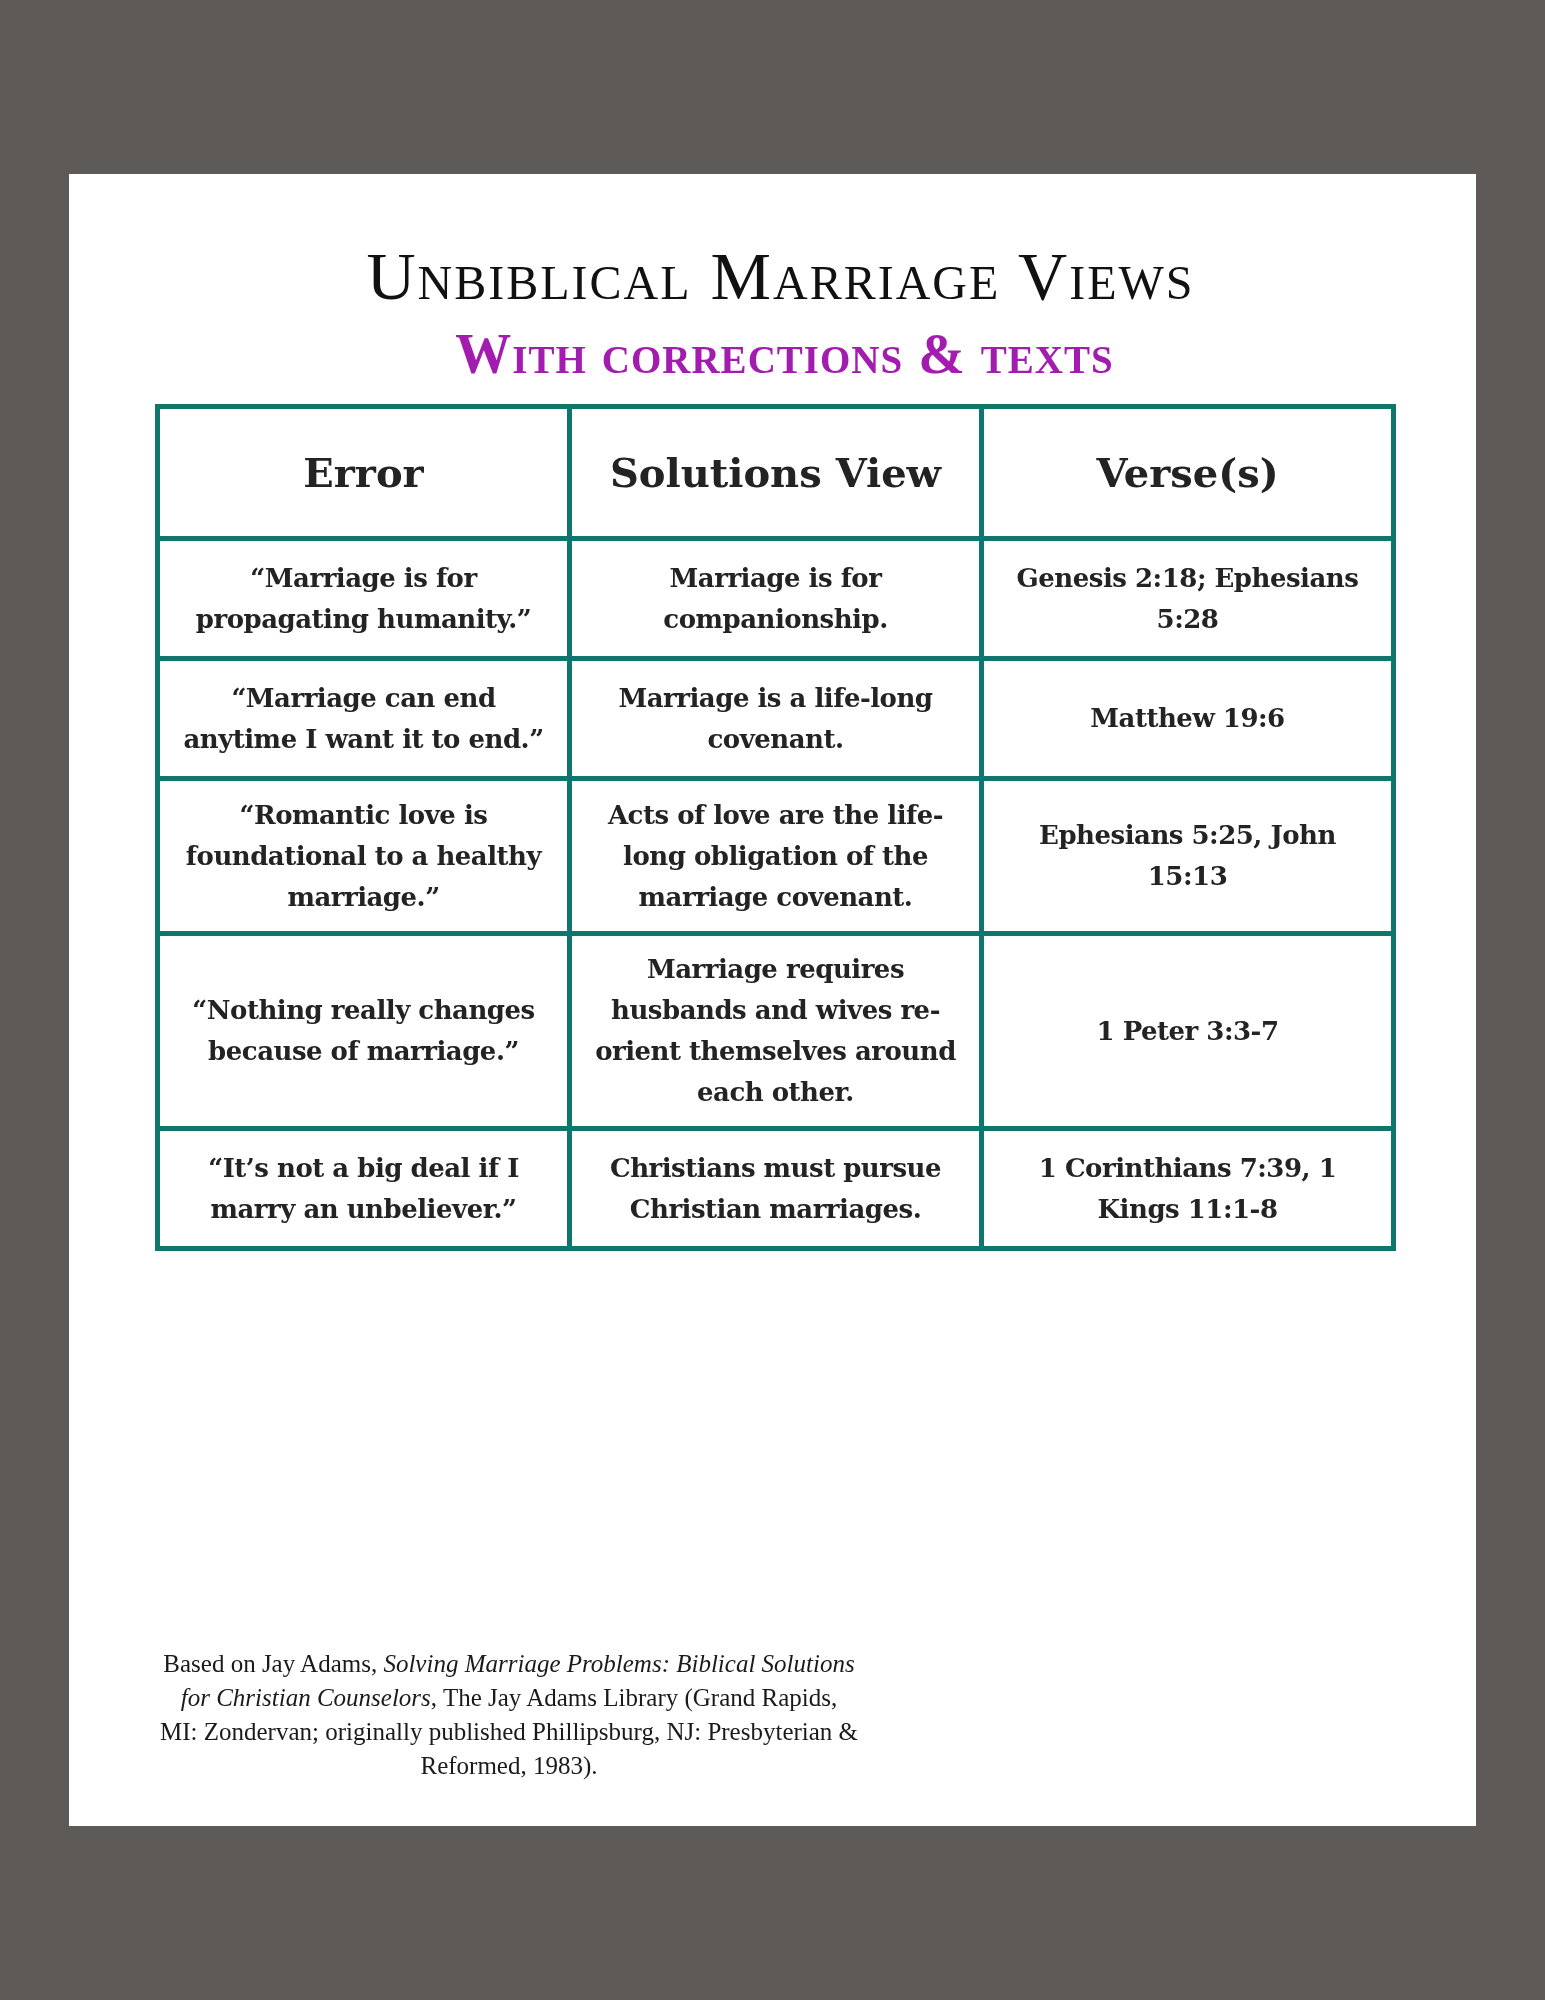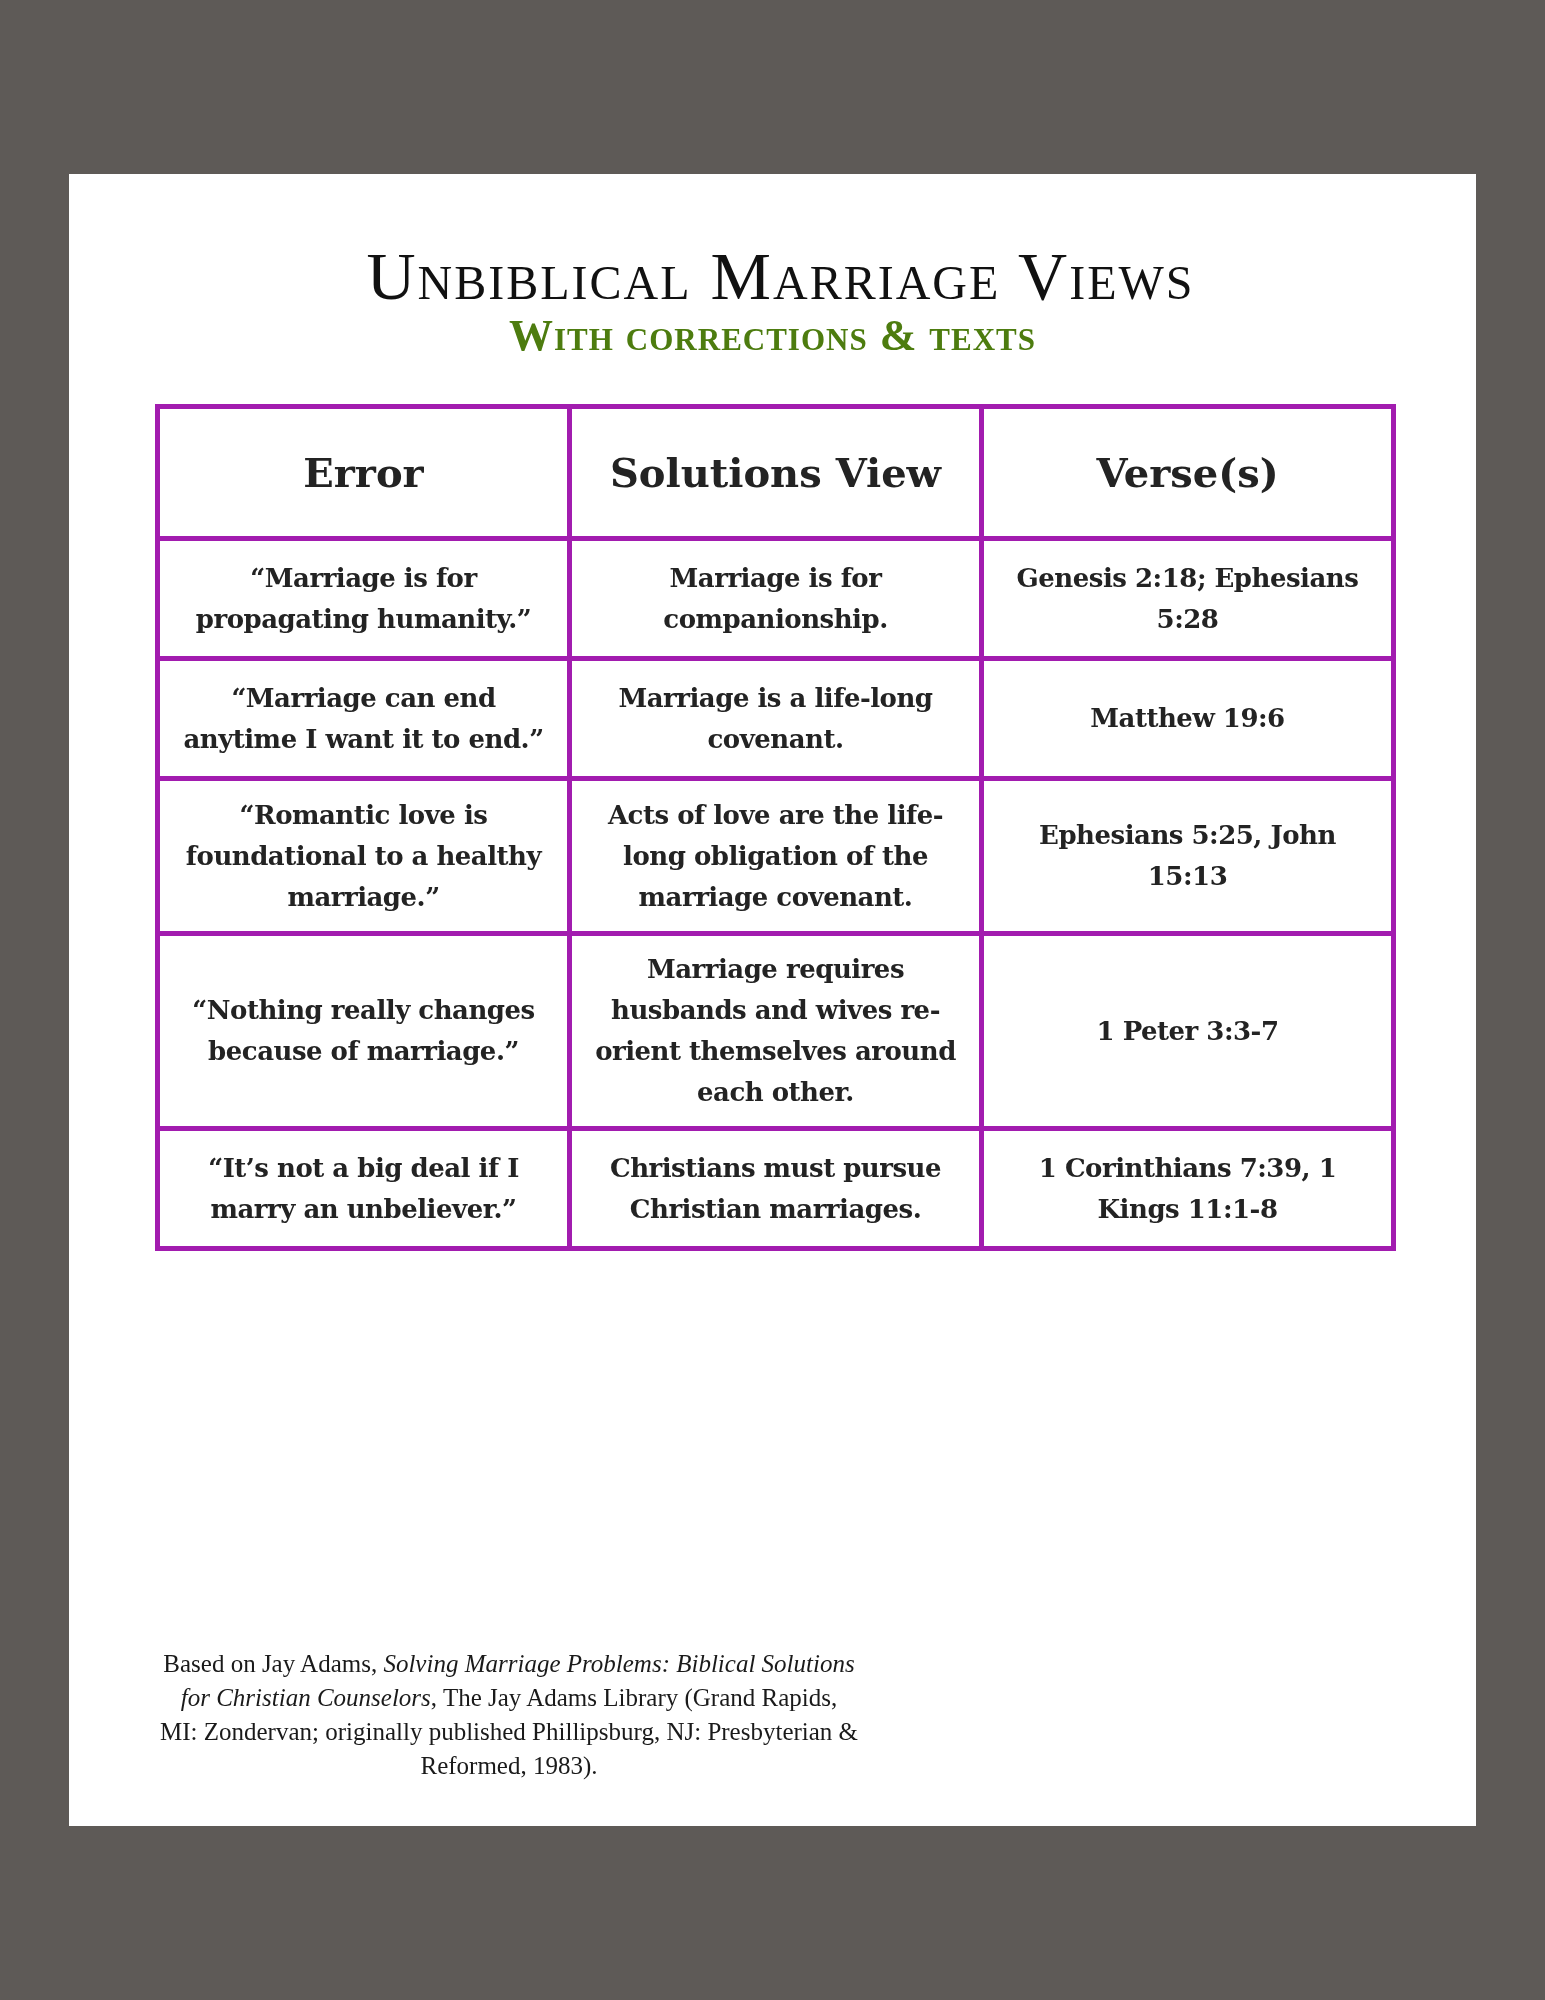"With corrections & texts" .subtitle { color: #4d7c0f -> #a21caf; font-size: 44px -> 56px; margin: 0 -> 12px }
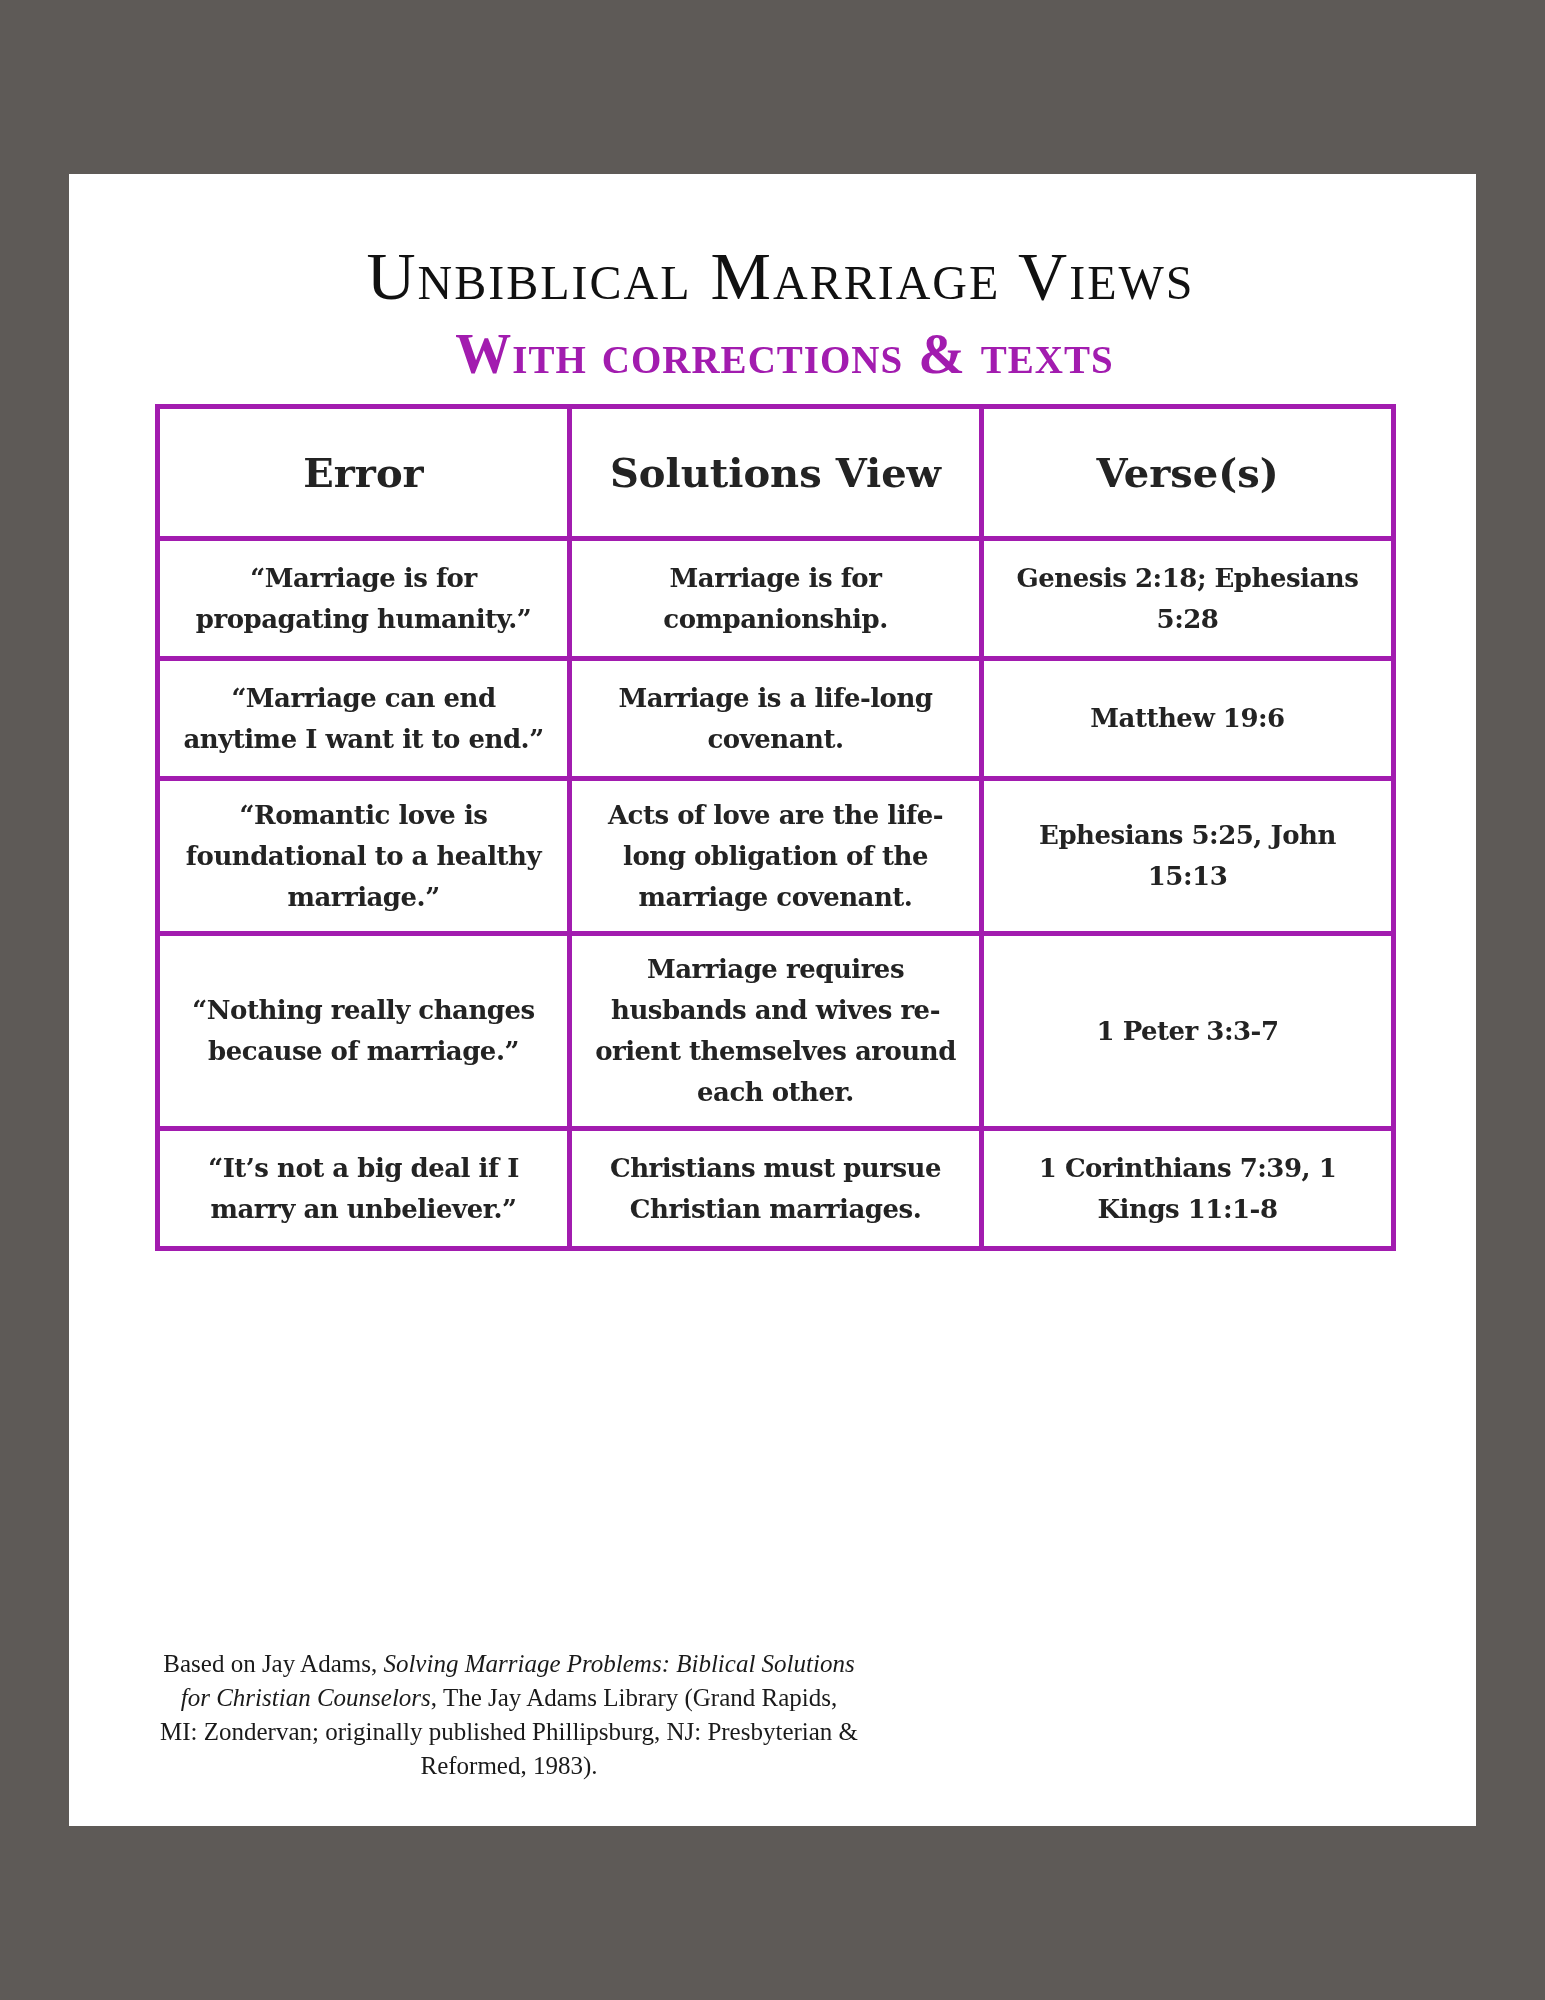"Error" .table td, .table th { border: 5px solid #a21caf -> 5px solid #0f766e }
